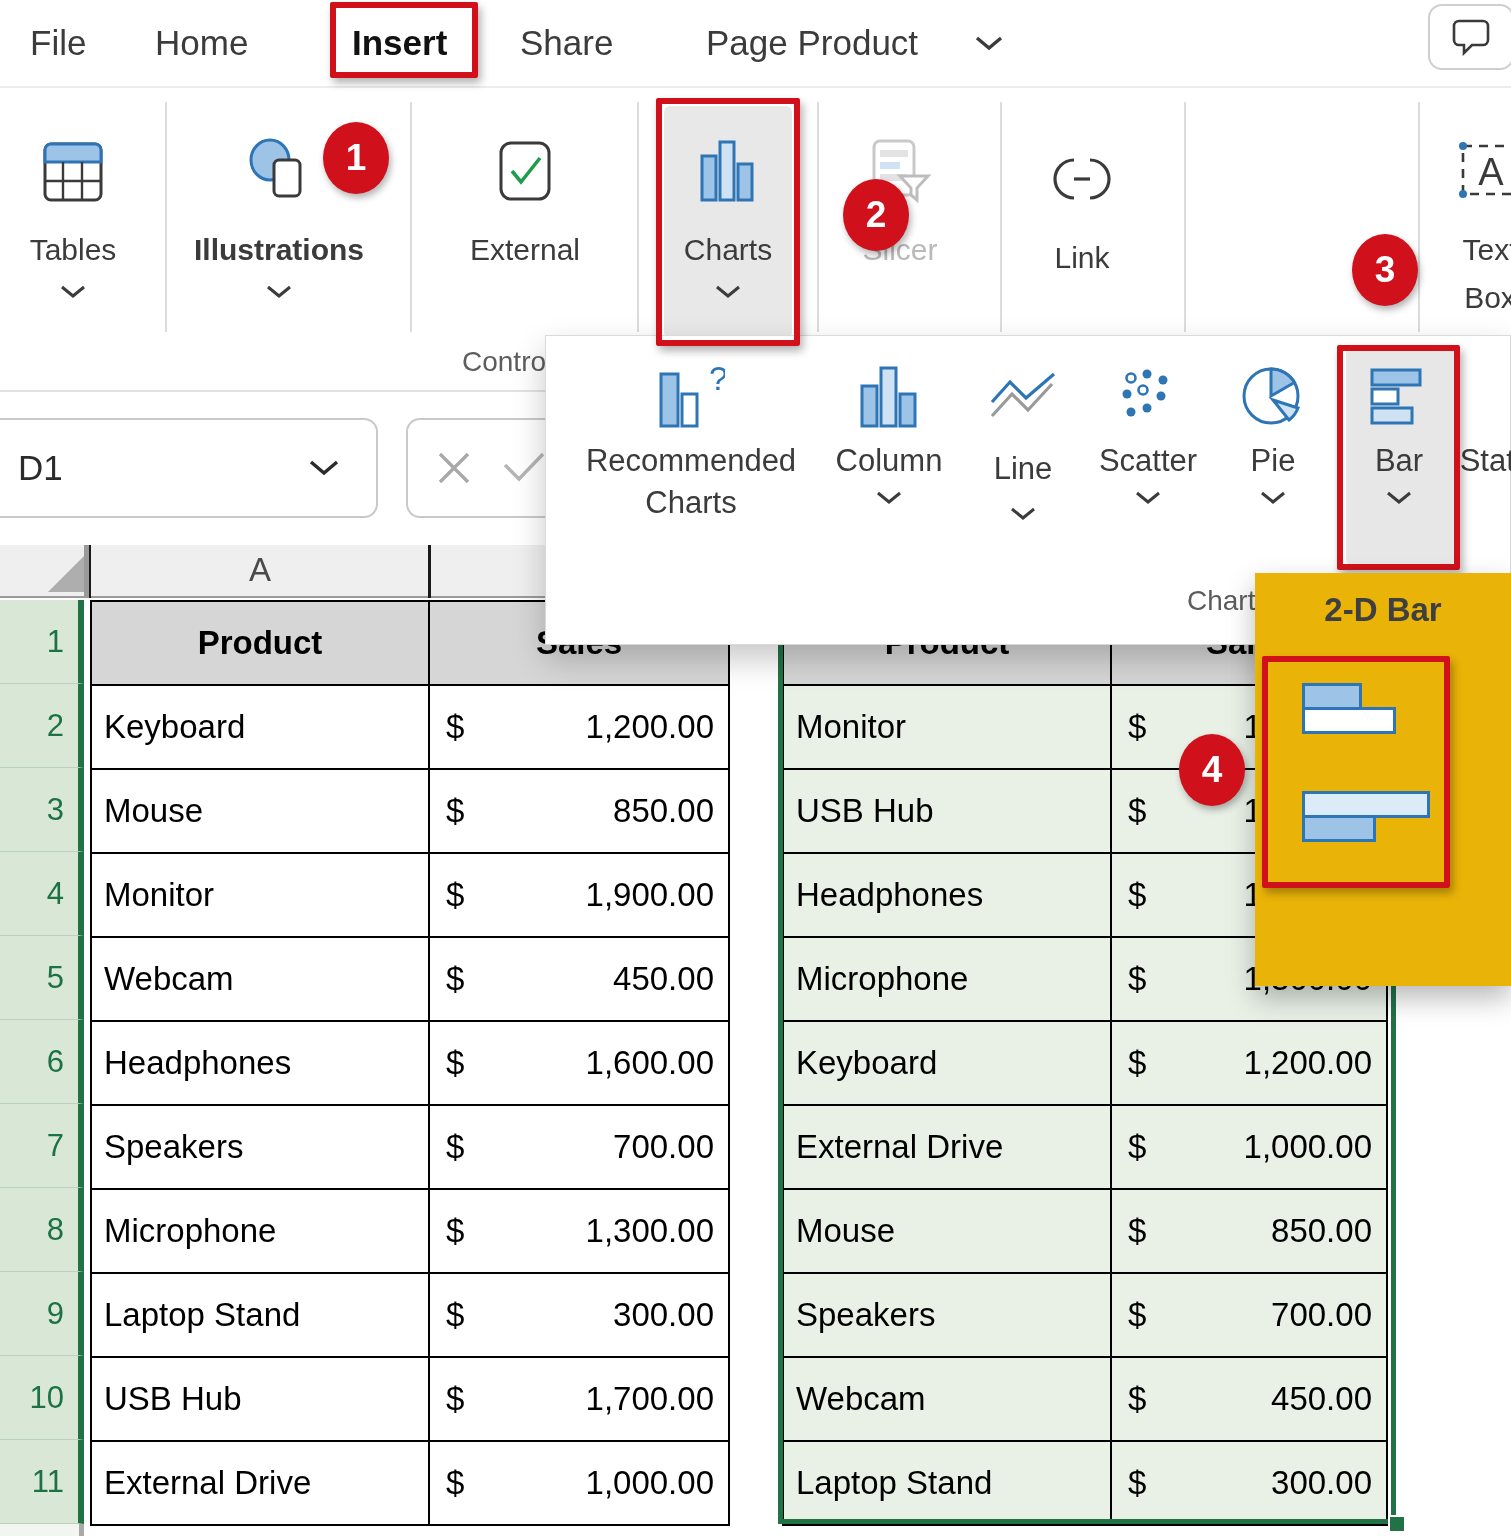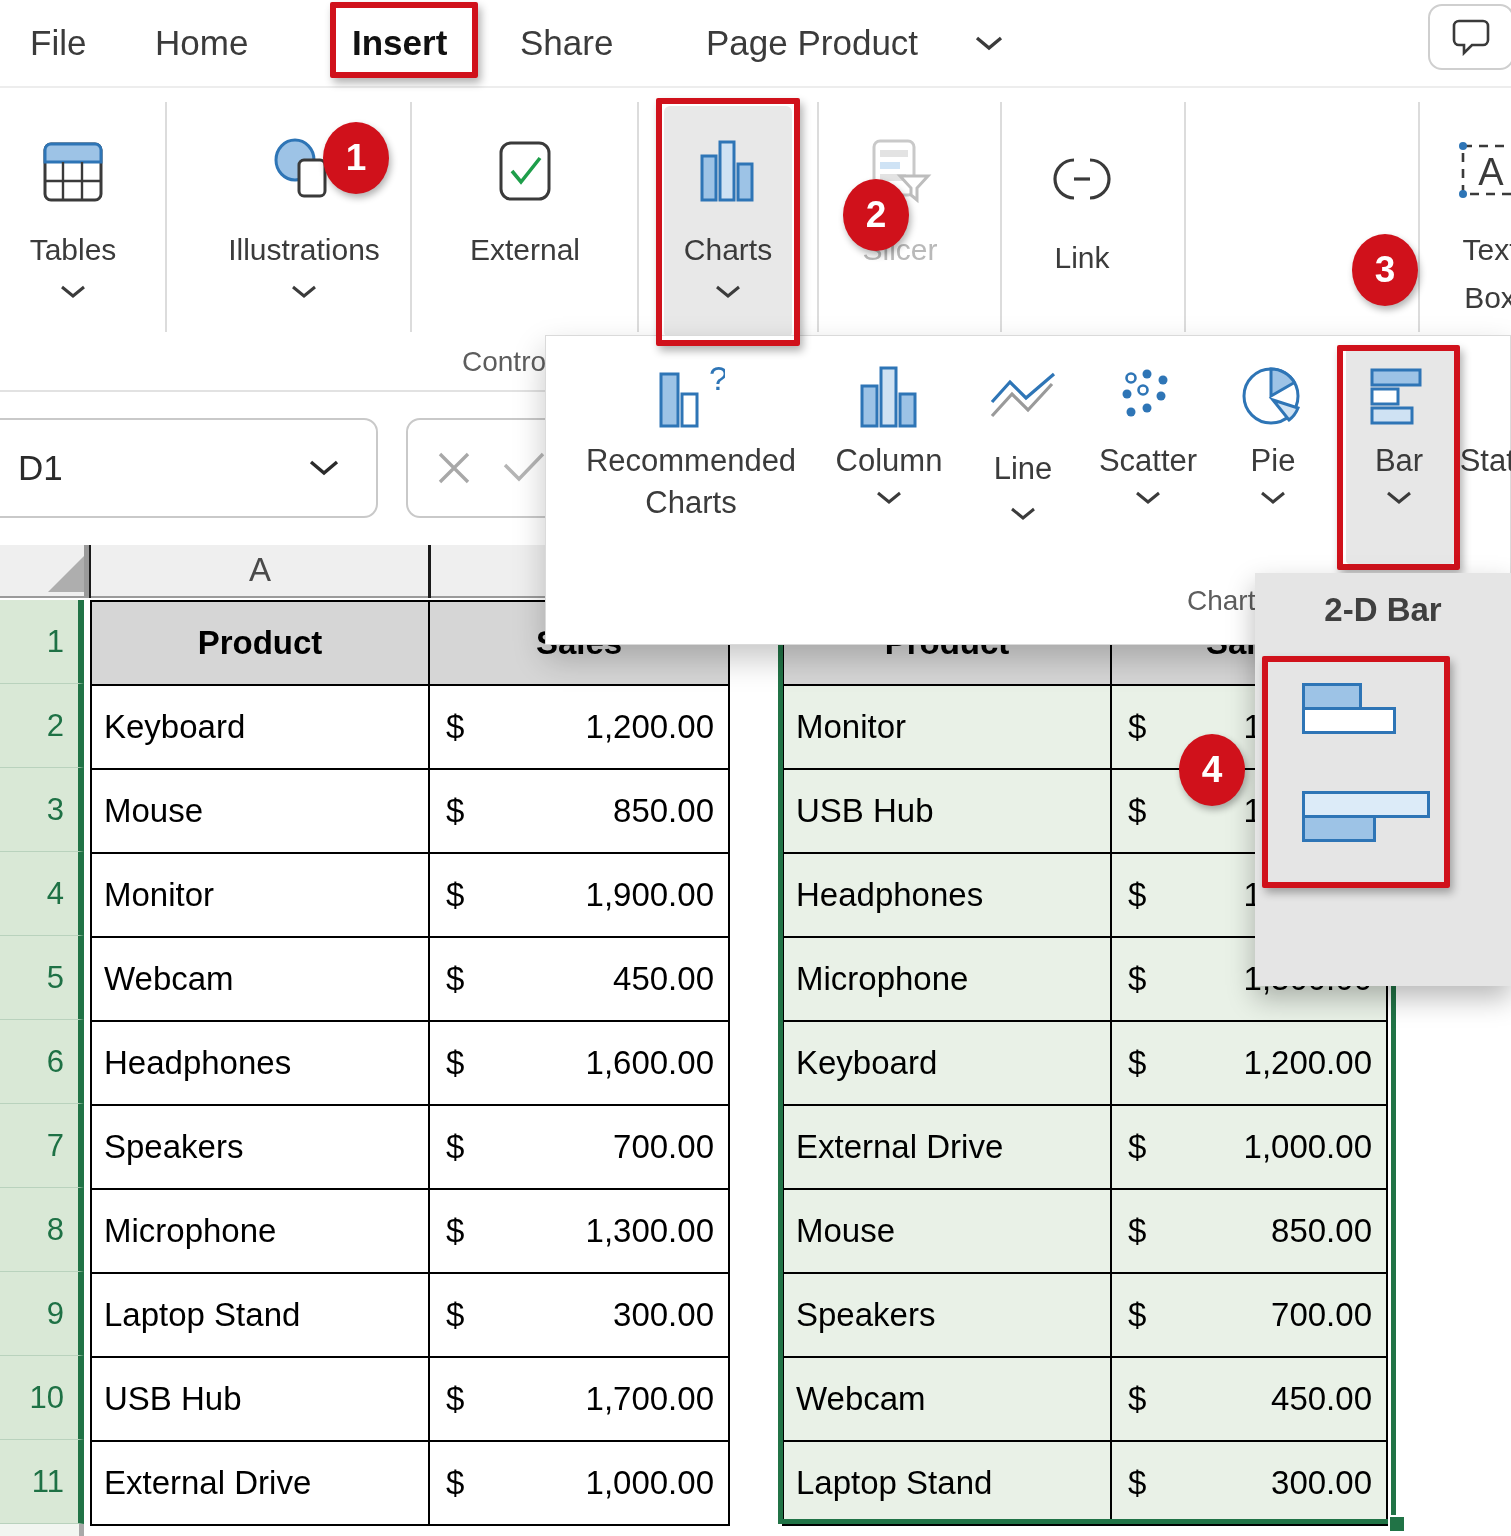"Illustrations" div.ritem { font-weight: none -> bold; left: 216px -> 191px }
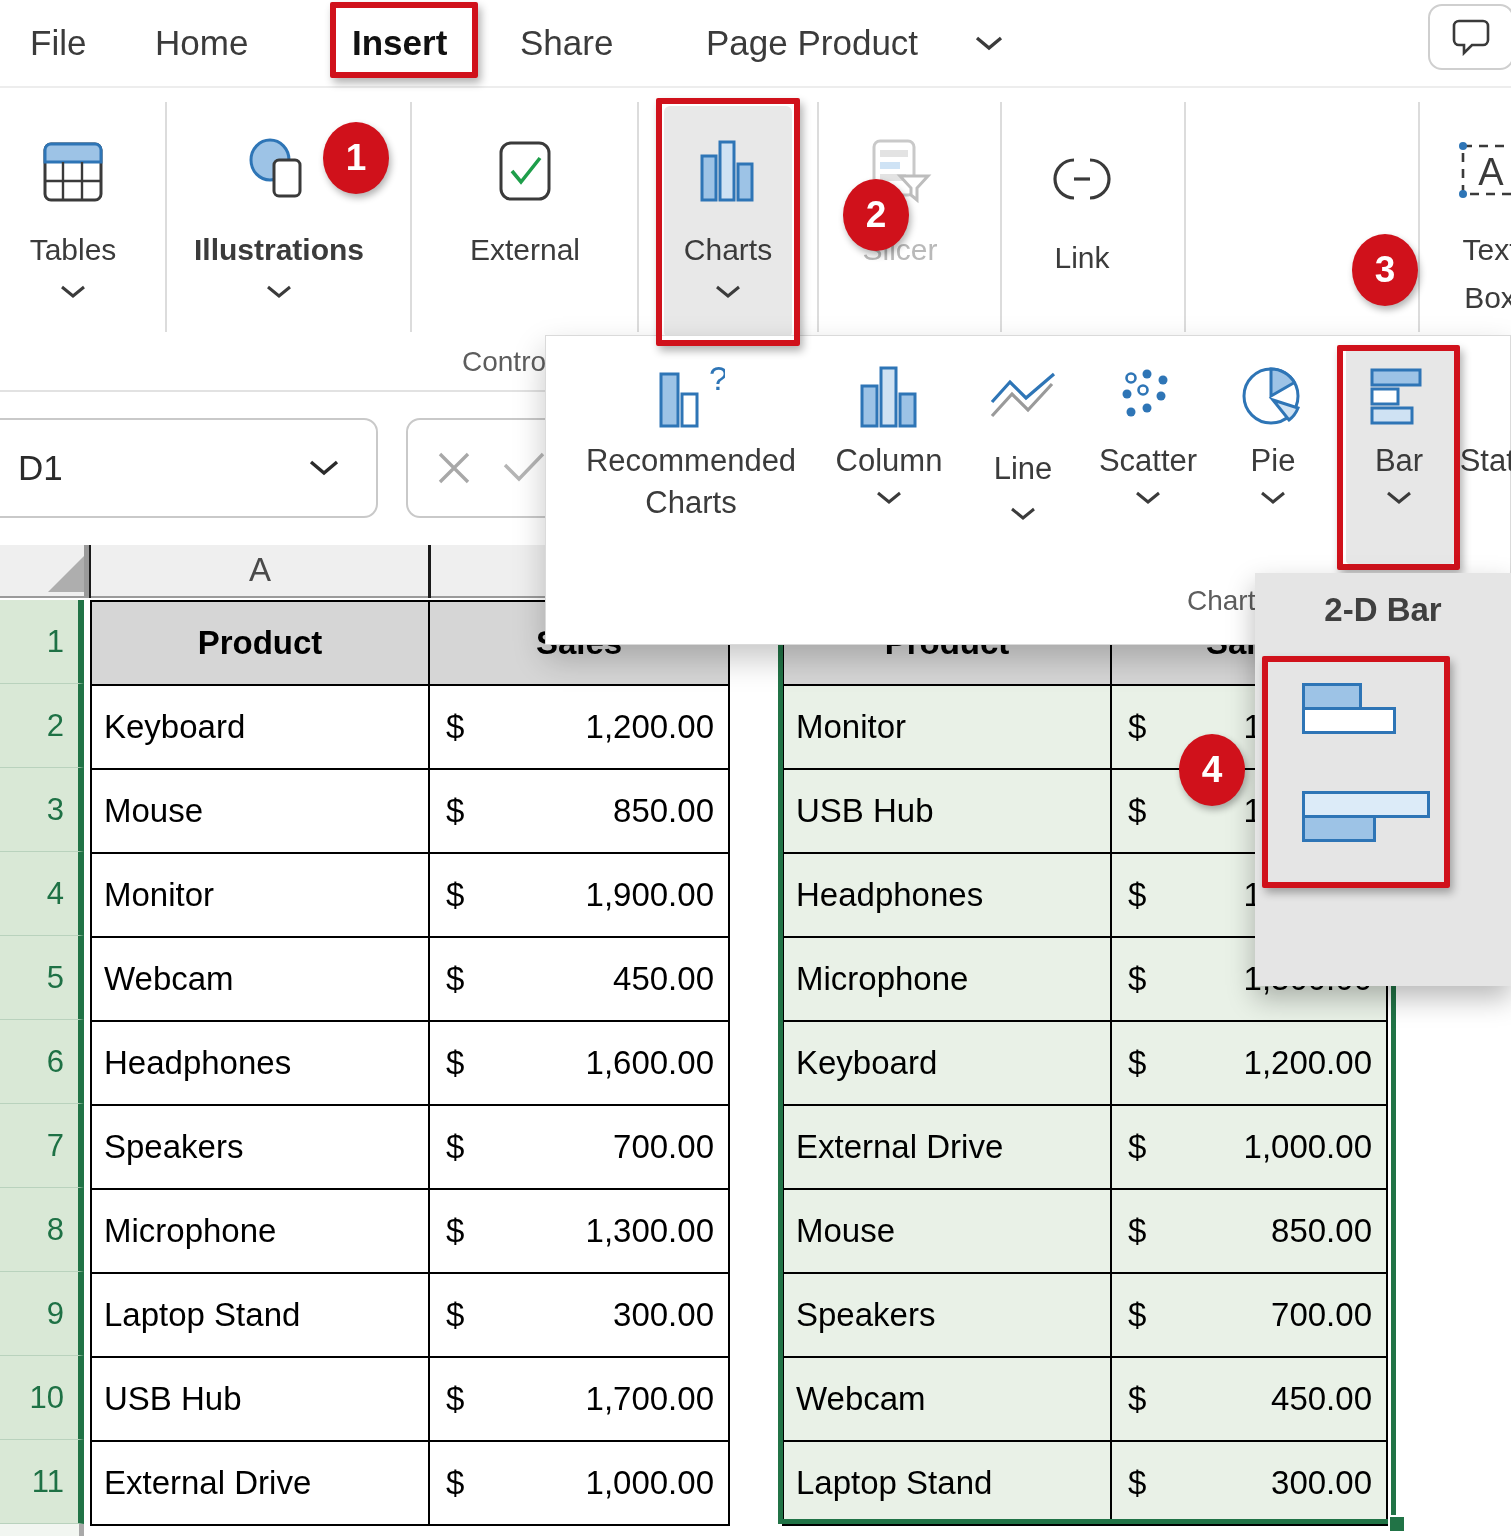"2-D Bar" .flyout { background: #e5e5e5 -> #eab308 }
